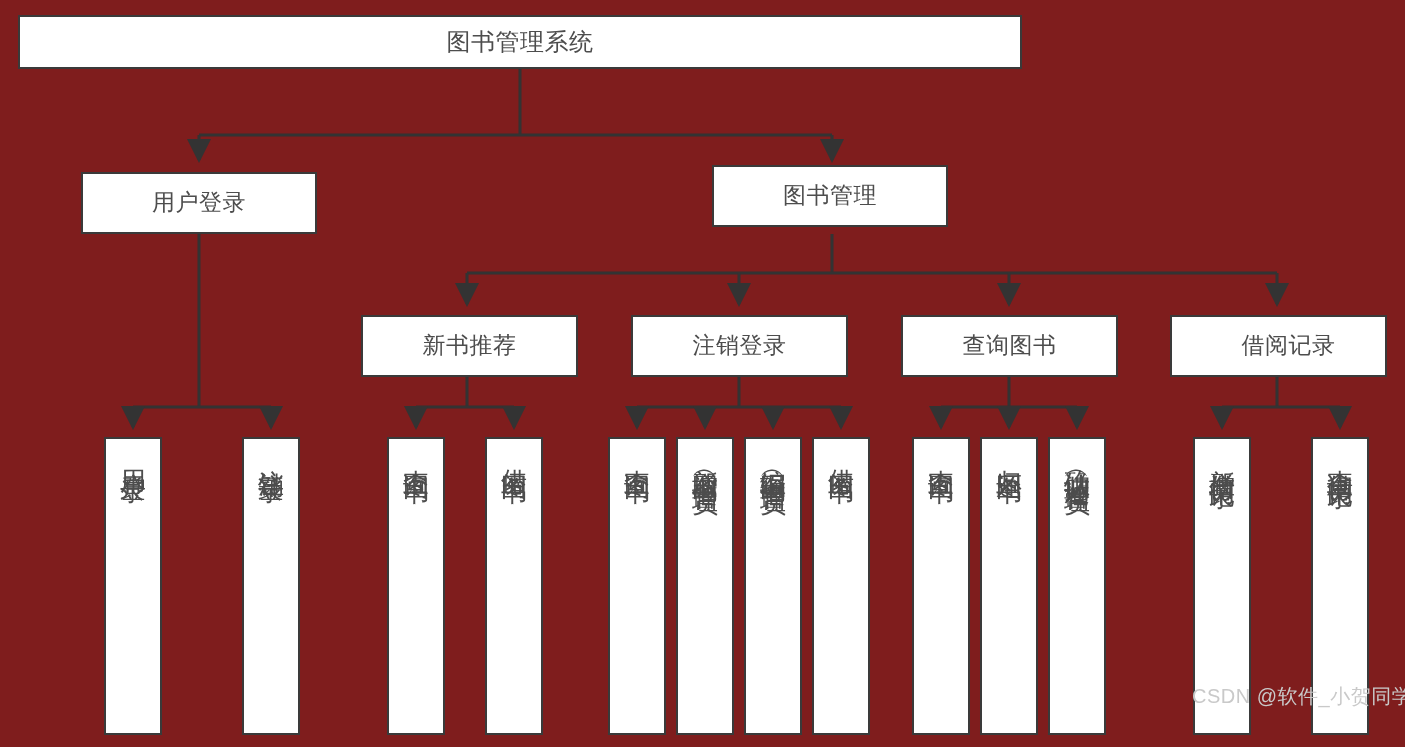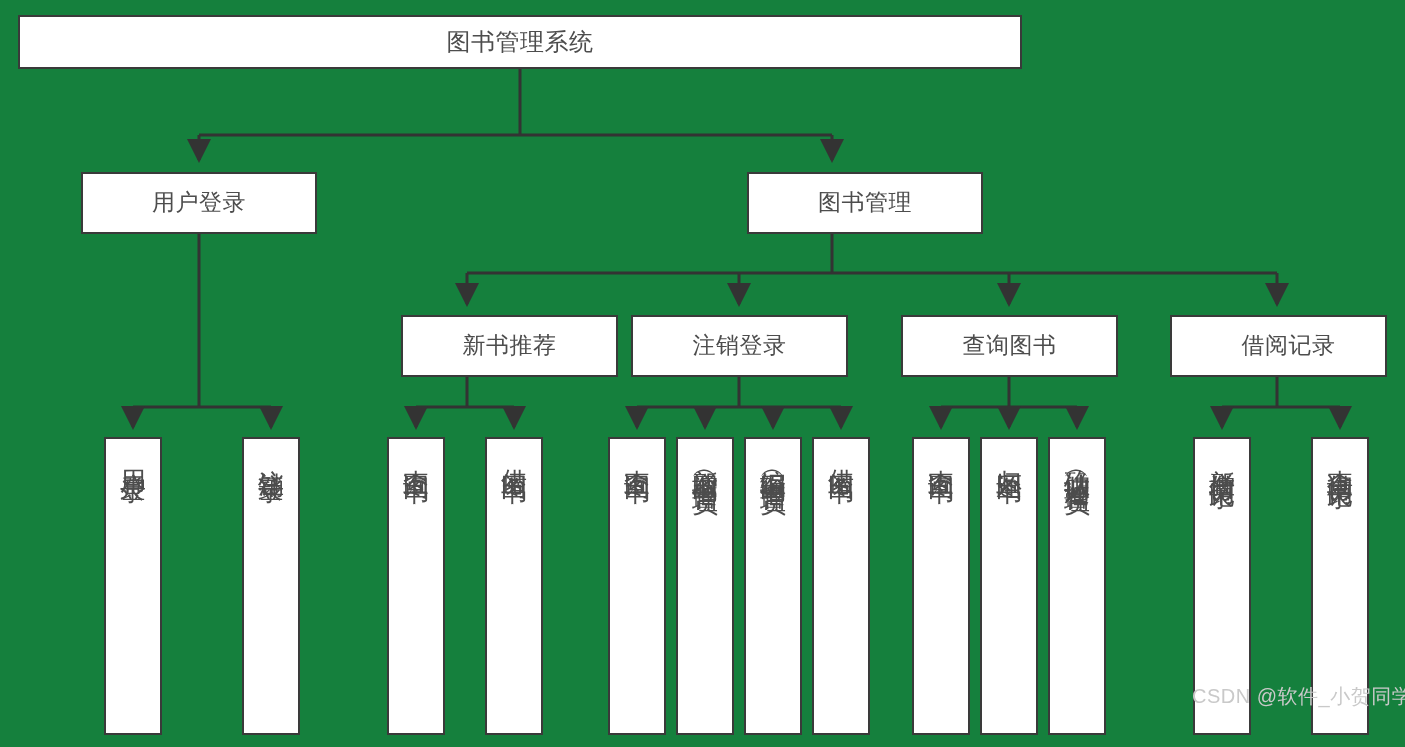"图书管理系统" #diagram-root { background: #15803d -> #7f1d1d }
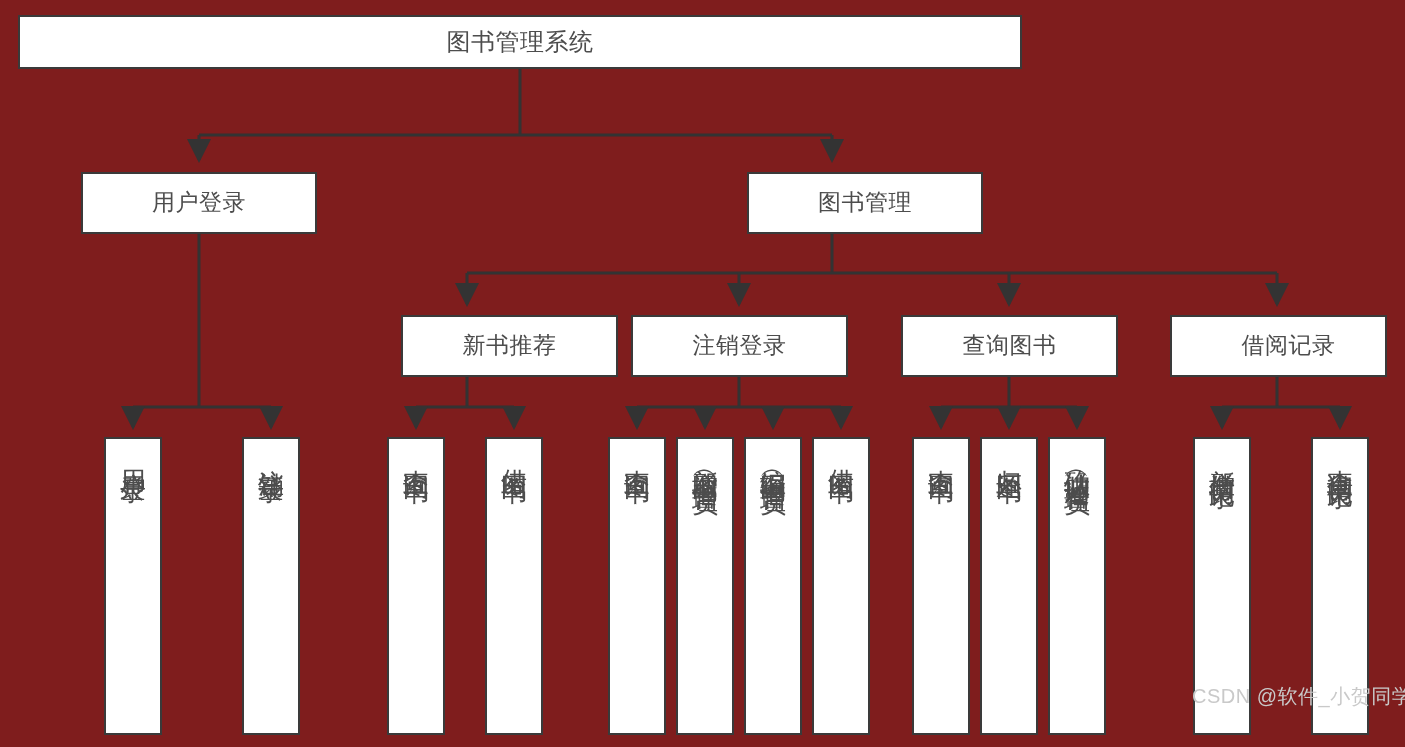"图书管理" div.node { margin-left: 35px -> none; top: 172px -> 165px }
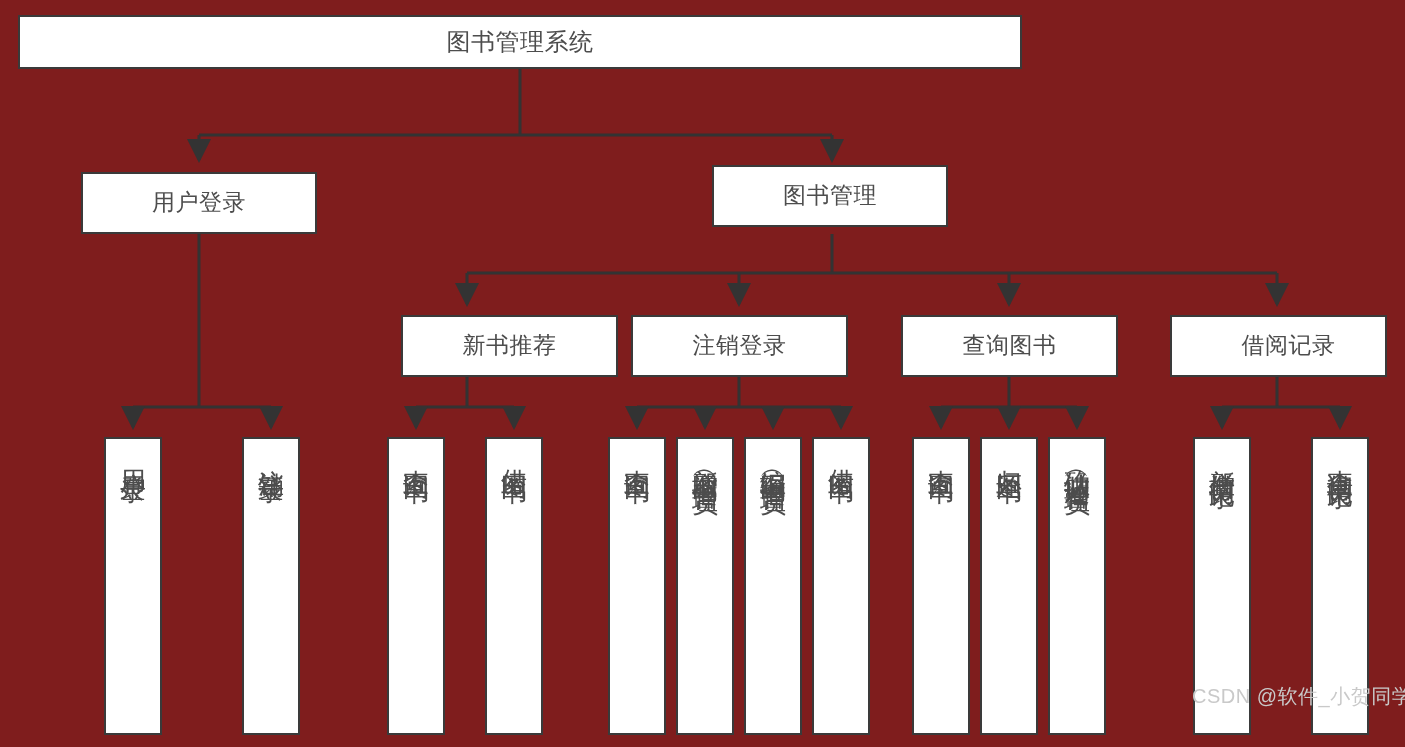"新书推荐" div.node { margin-left: 40px -> none }
